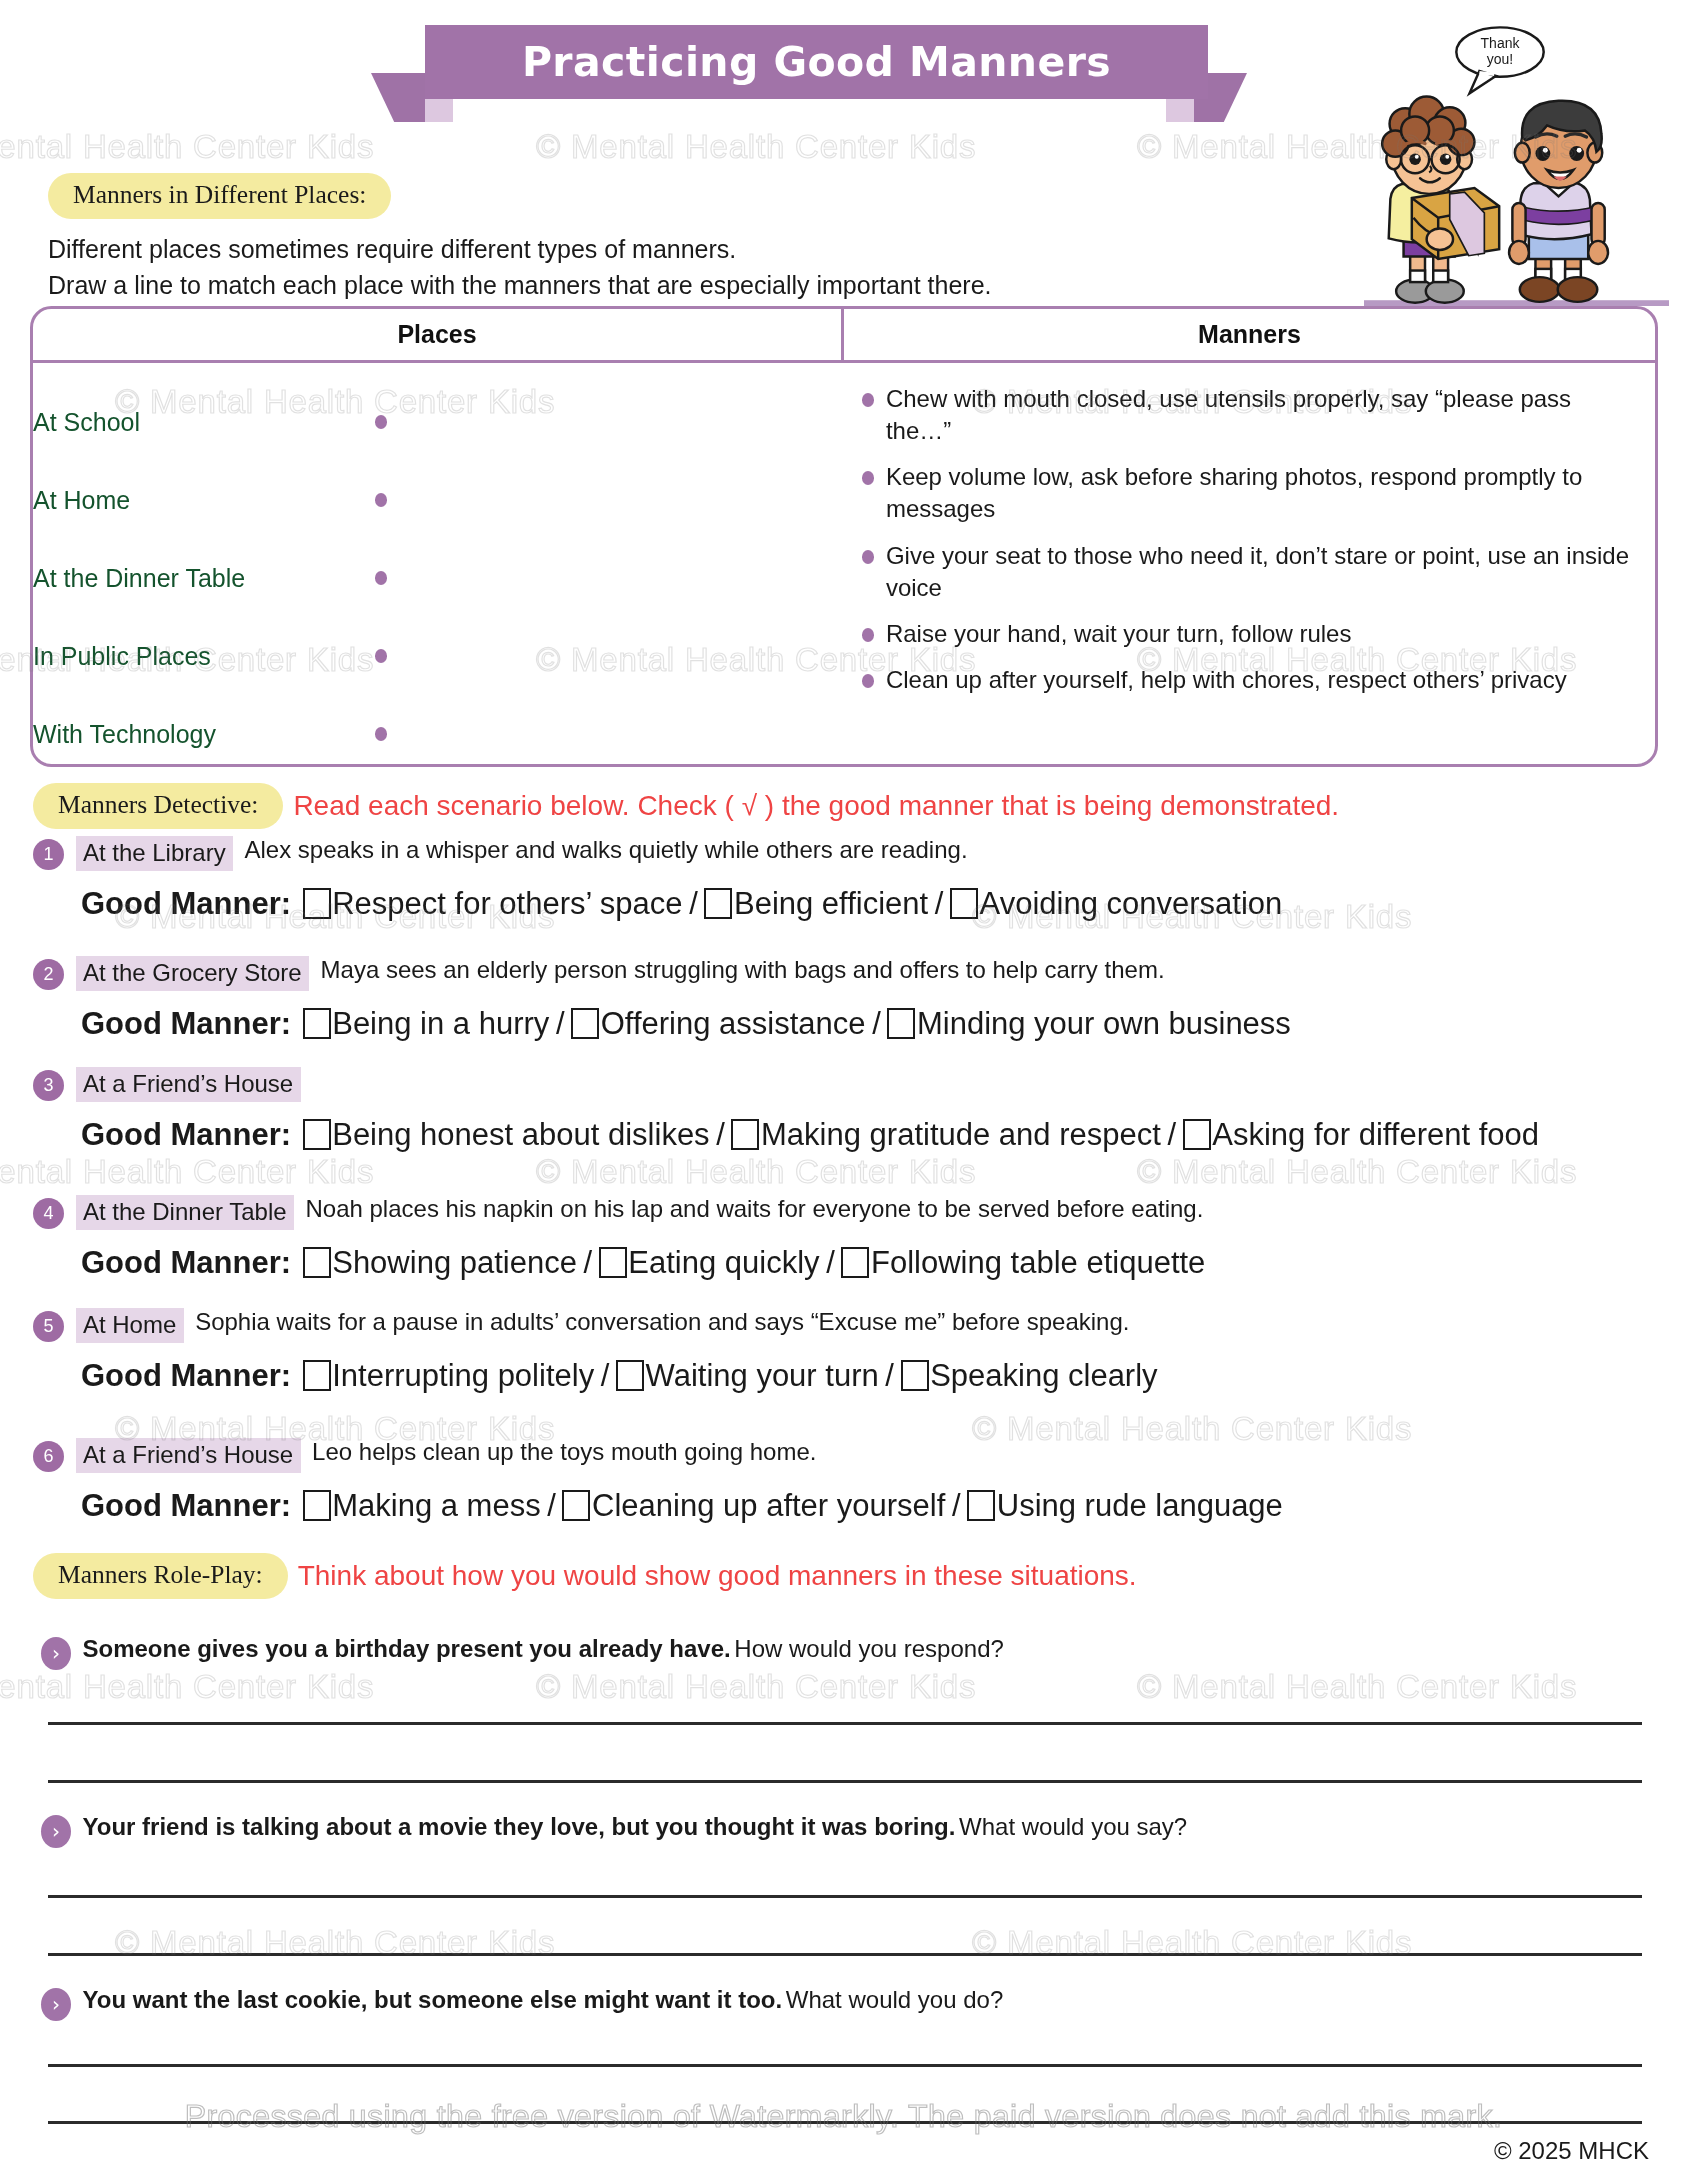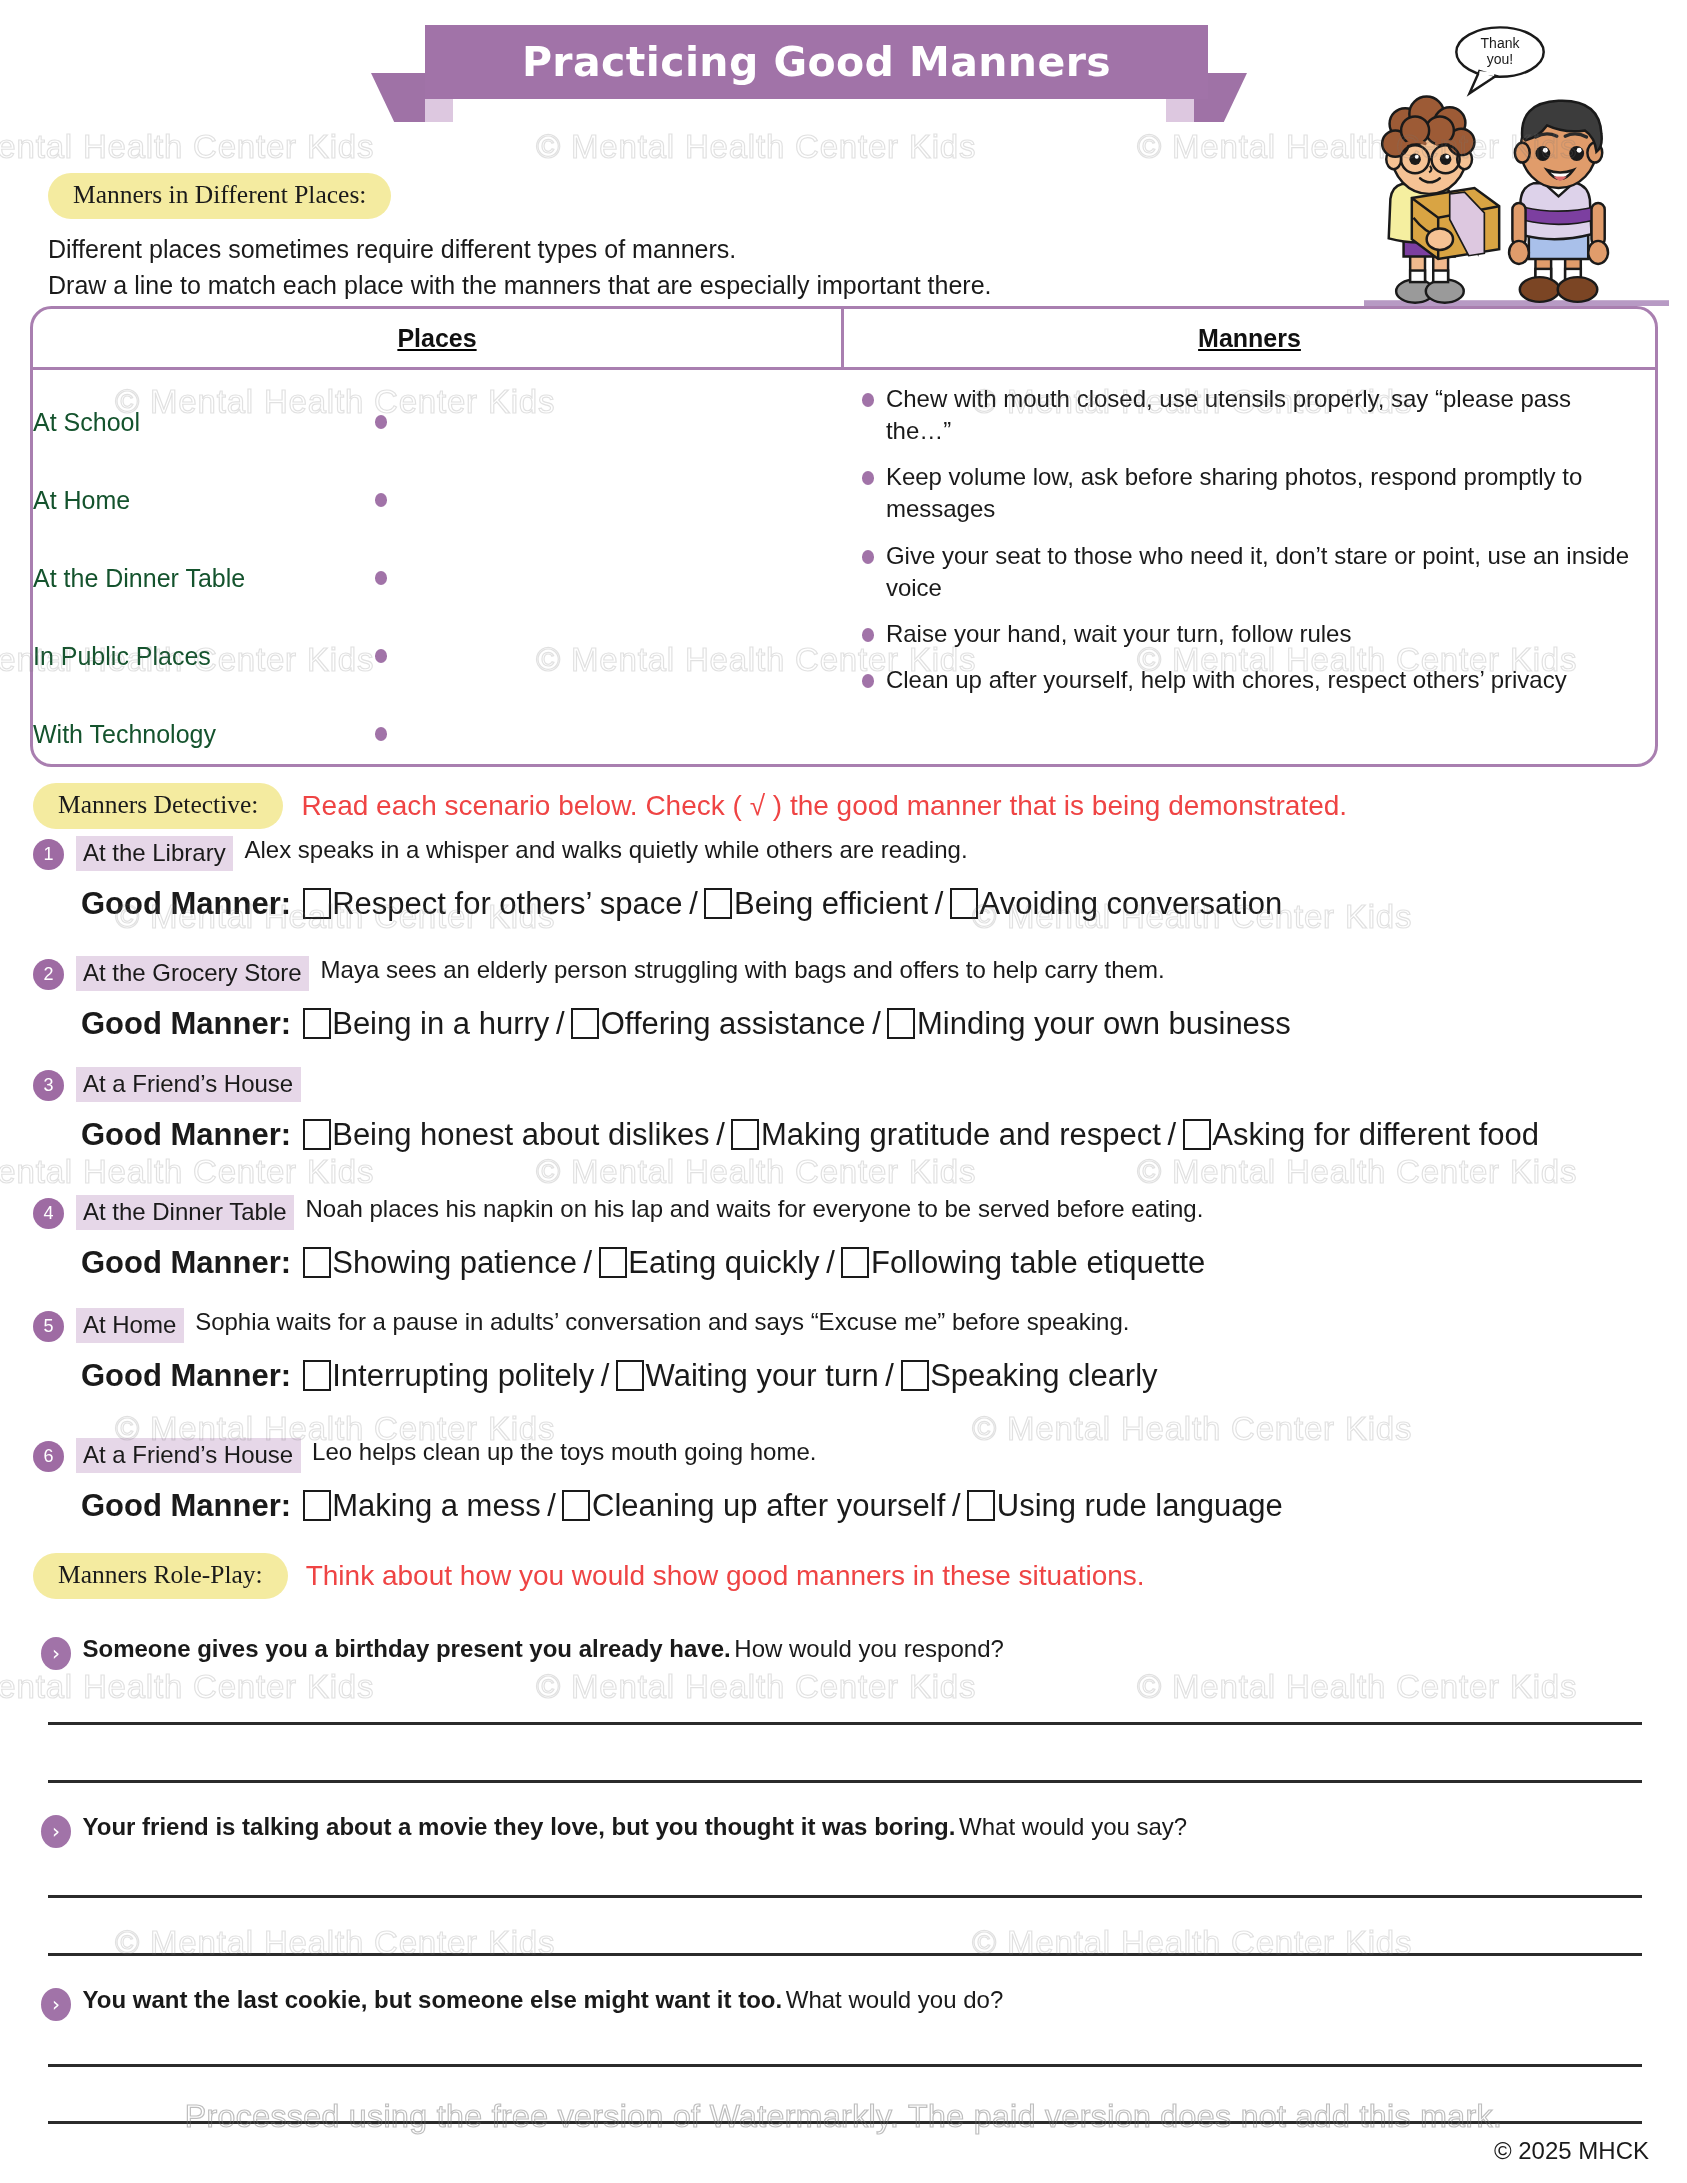"Places" .match-head { height: 61px -> 54px; text-decoration: underline -> none }
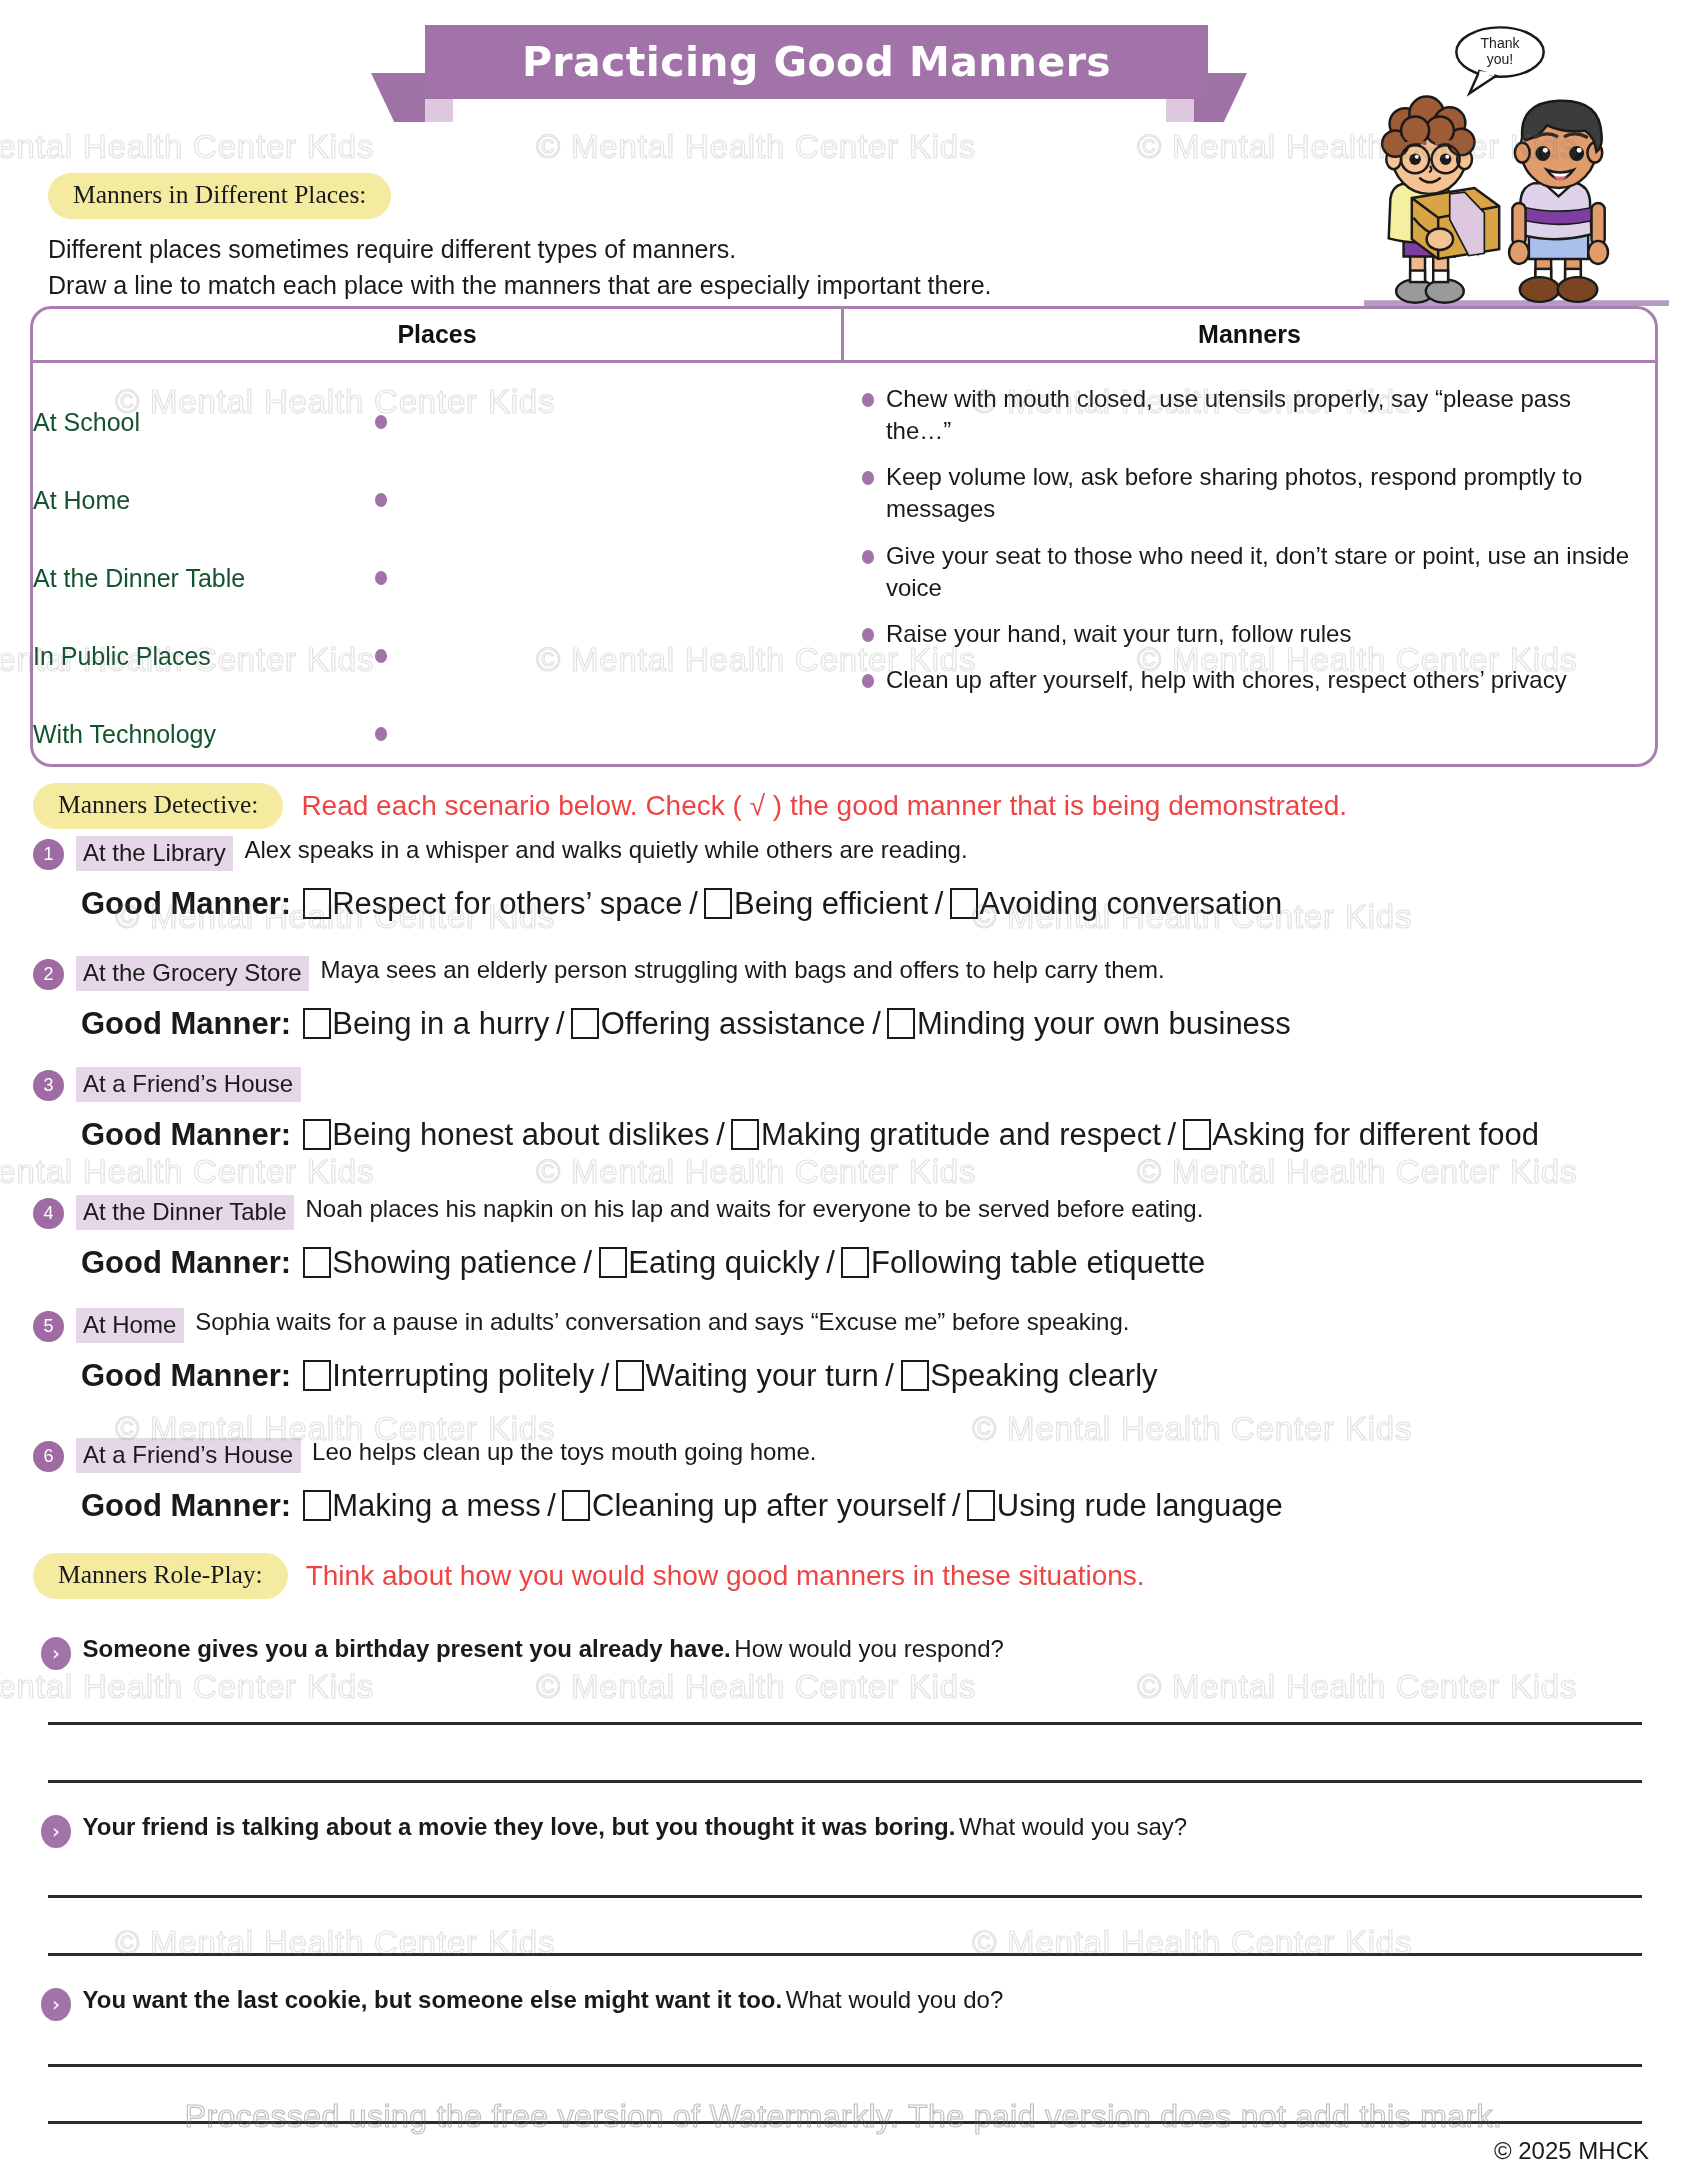"Manners Detective:" .sec-label-row { gap: 18px -> 10px }
